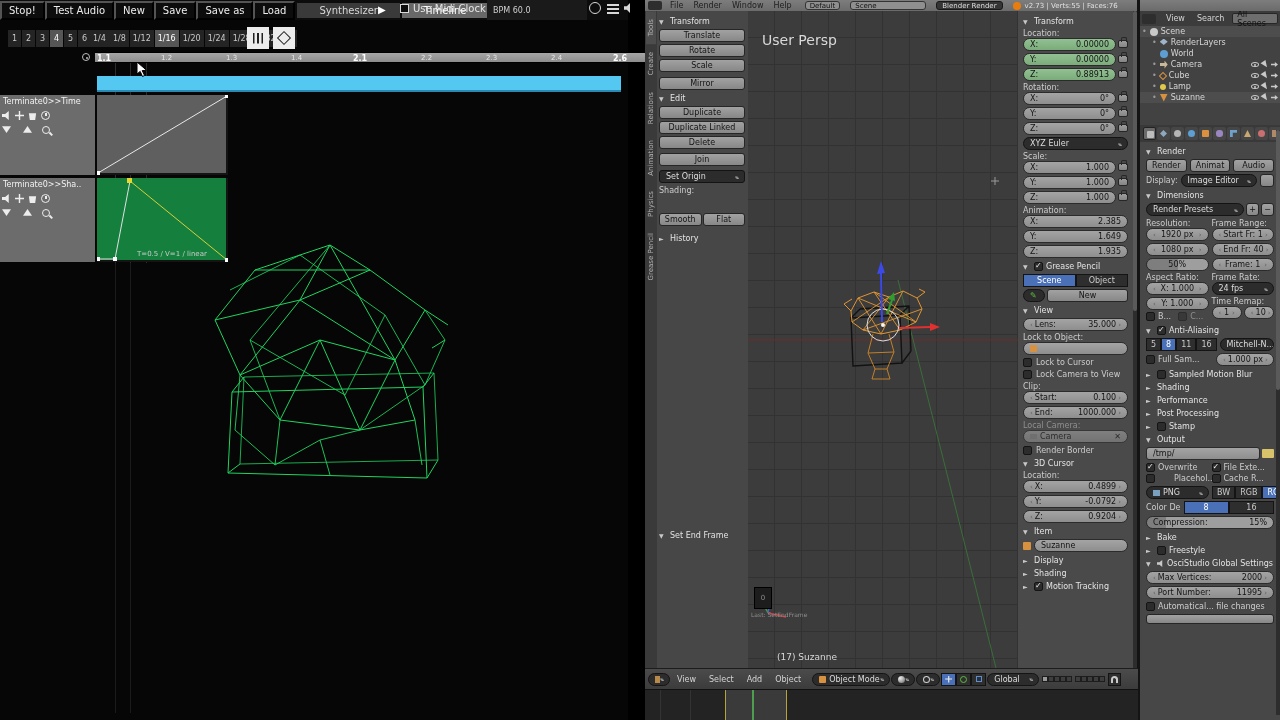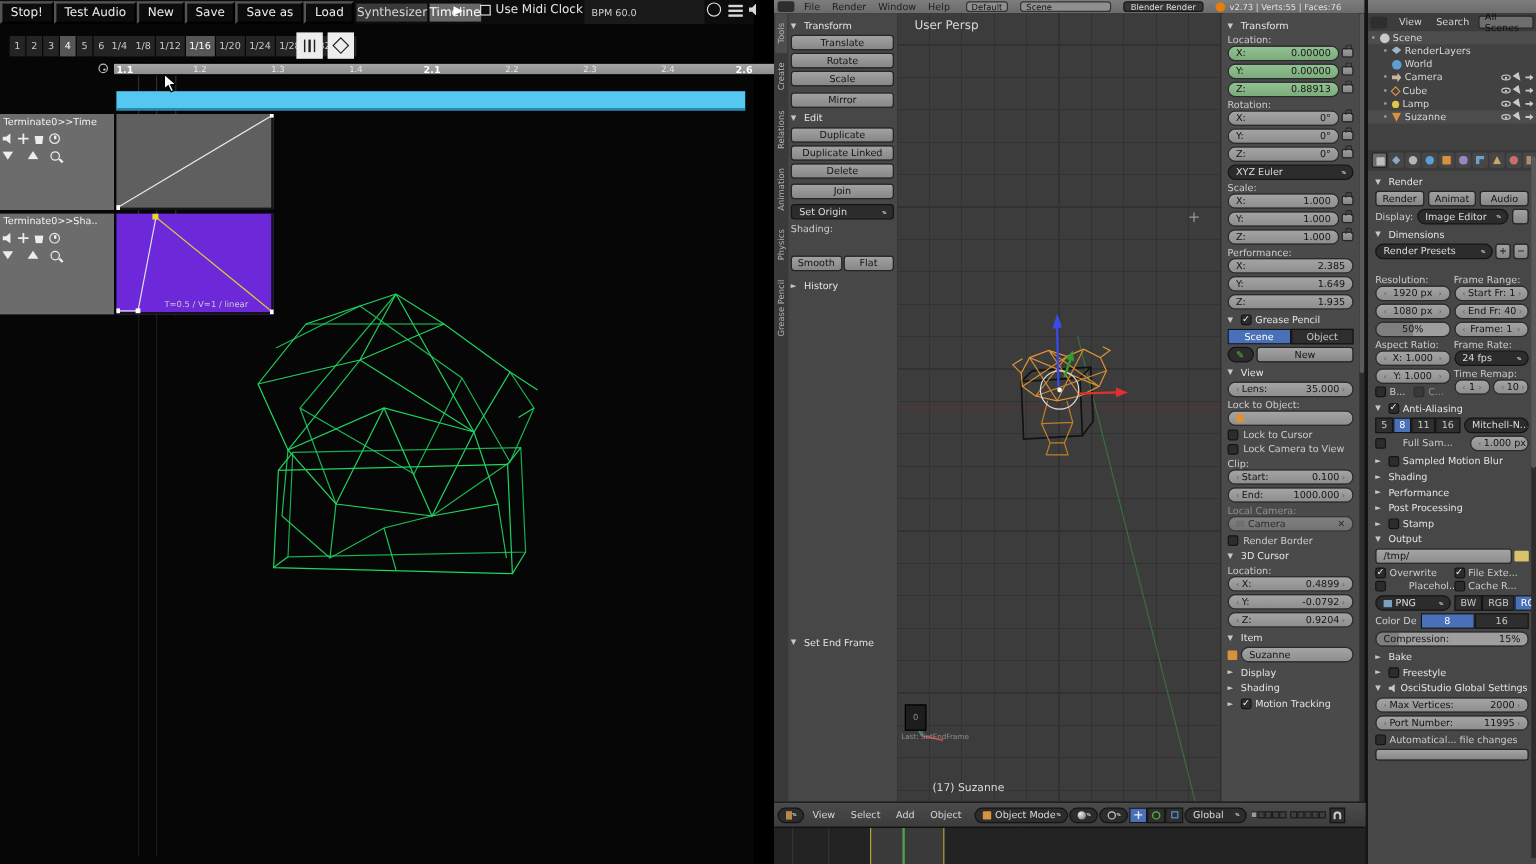"Synthesizer" .osci-tab { padding: 2px 0 -> 2px 22px }
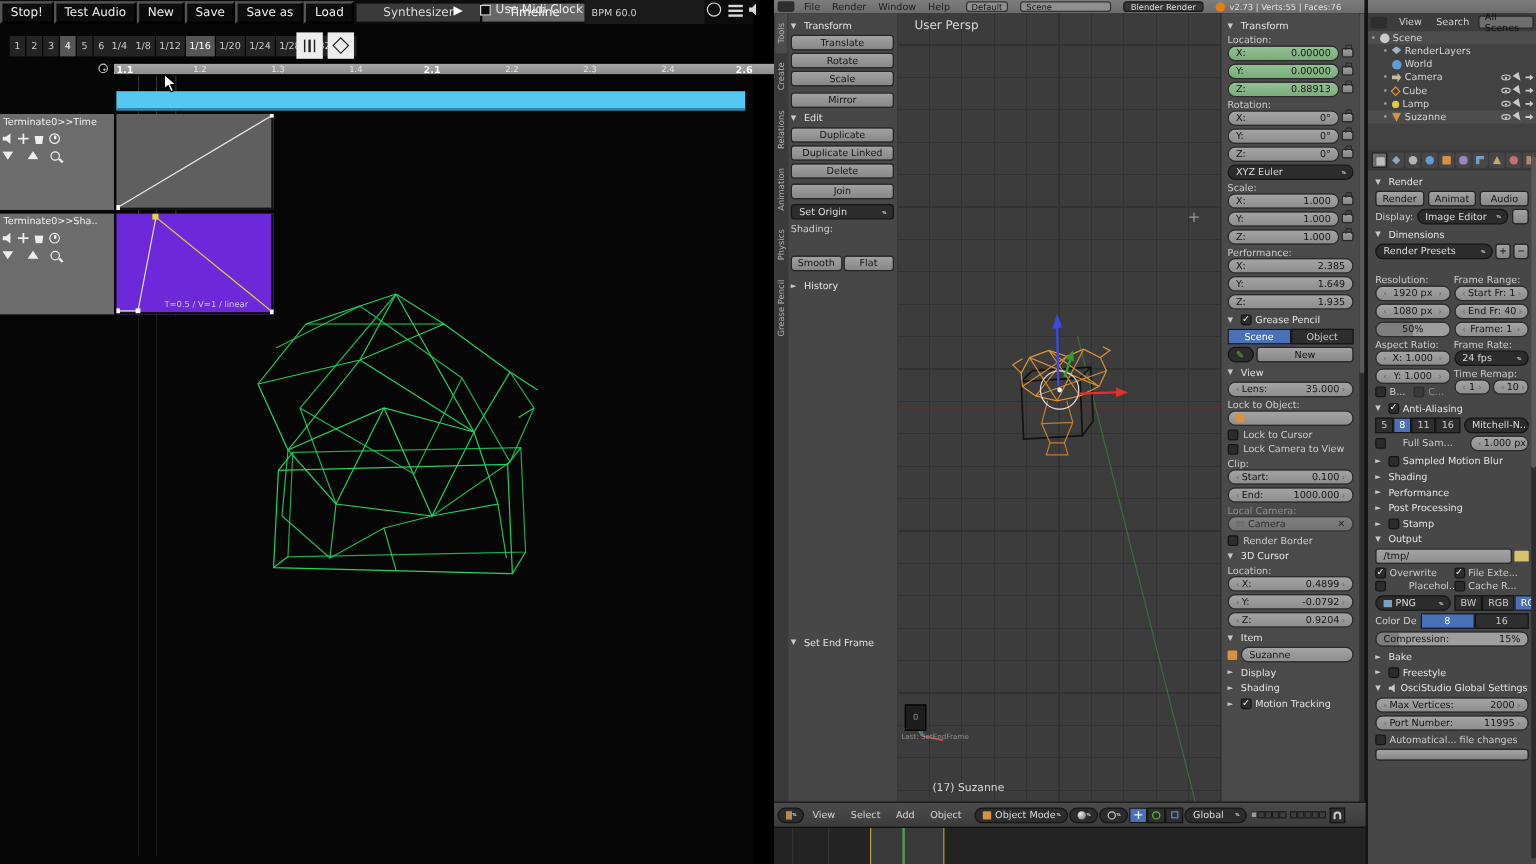"User Persp" span.abs { font-size: 10px -> 14px; top: 5px -> 21px }
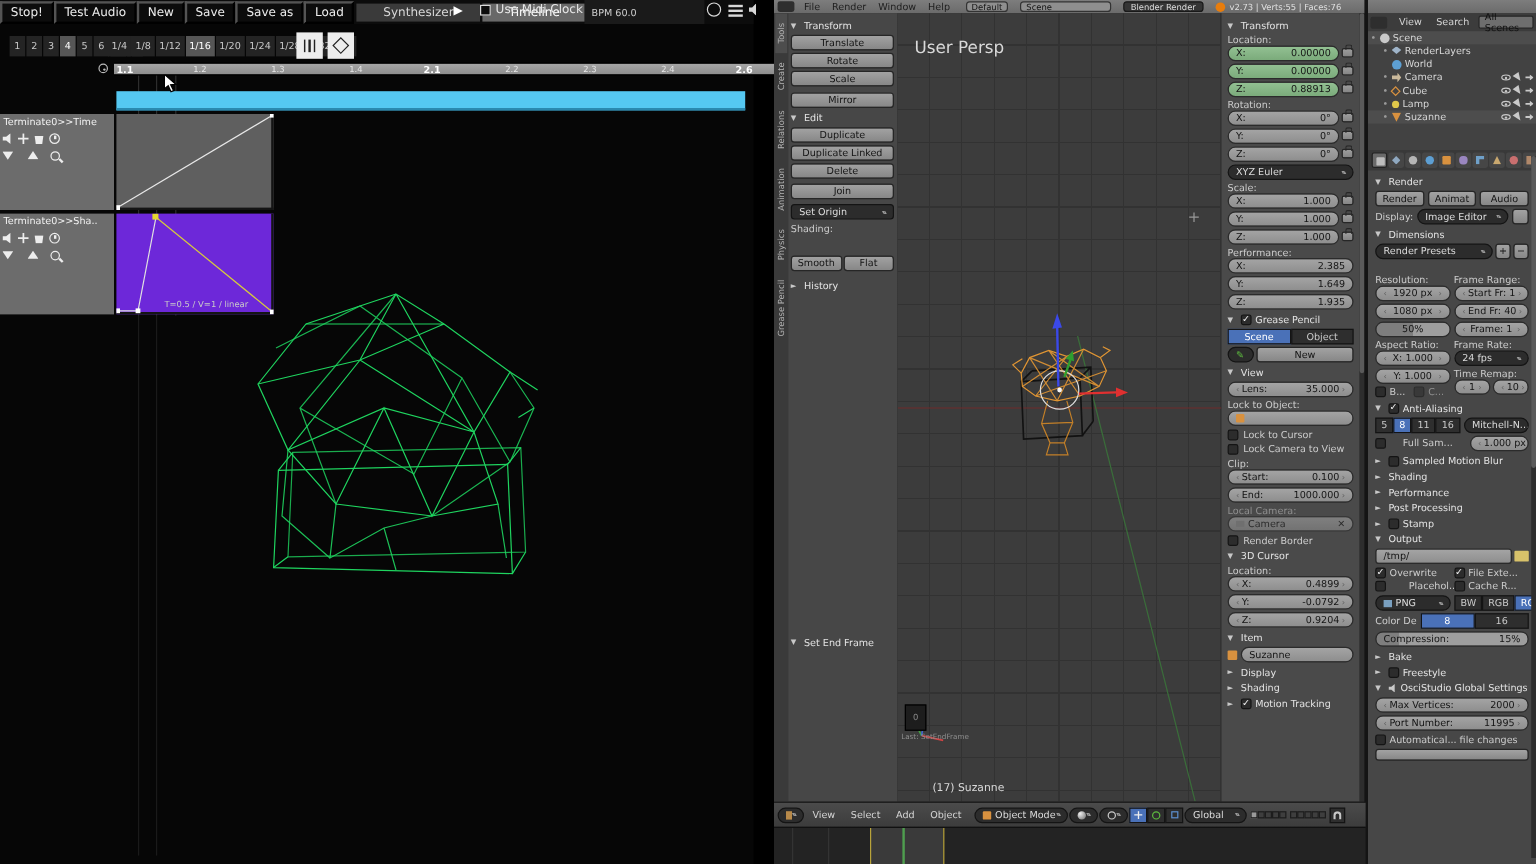"Performance:" div.lbl { text: Performance -> Animation }
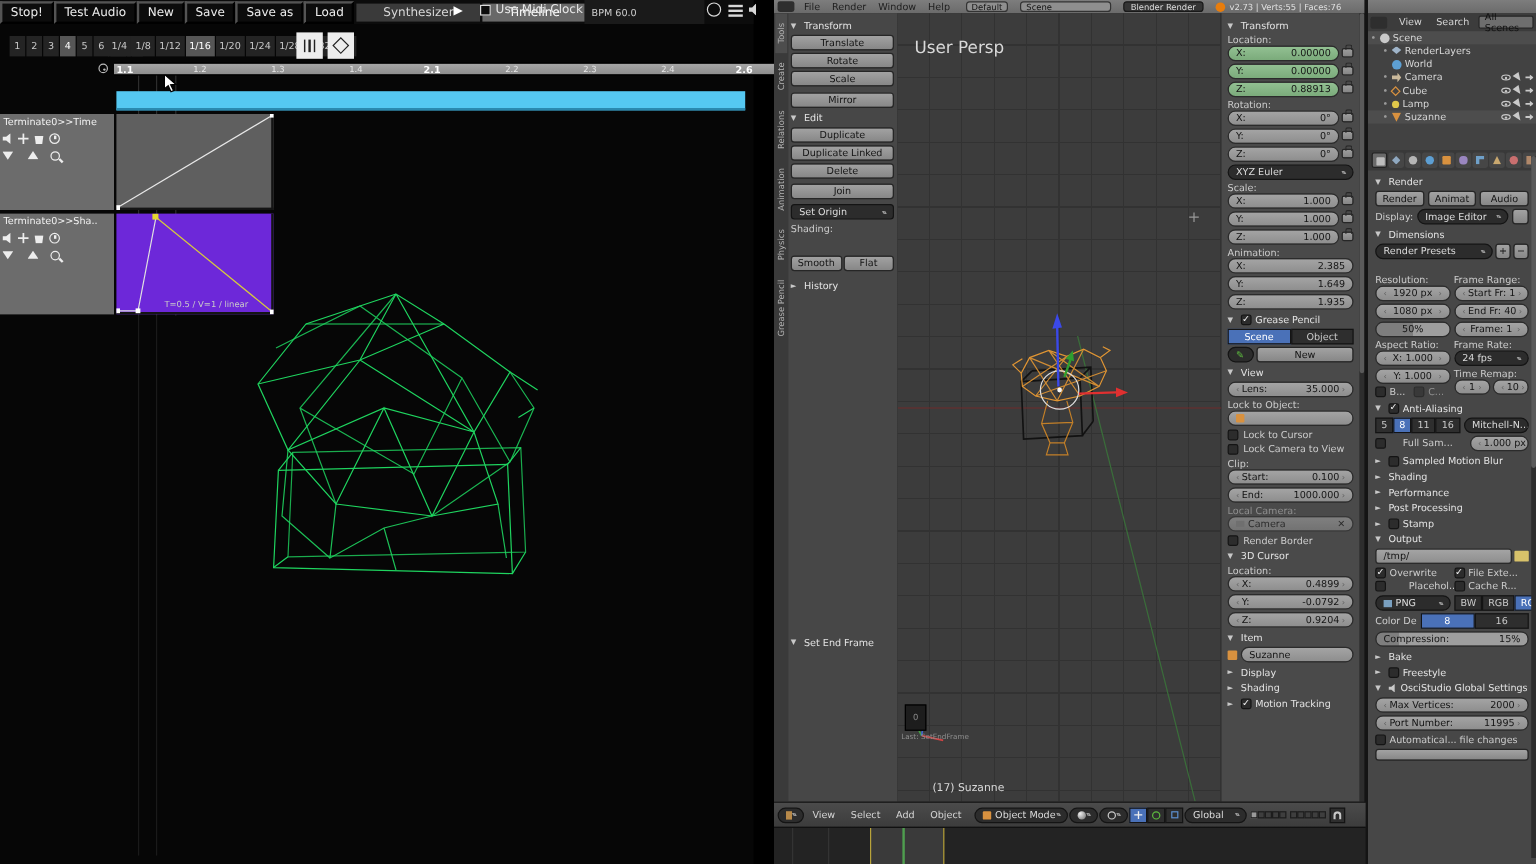"Render Presets" div.row { margin-bottom: 13px -> 3px }
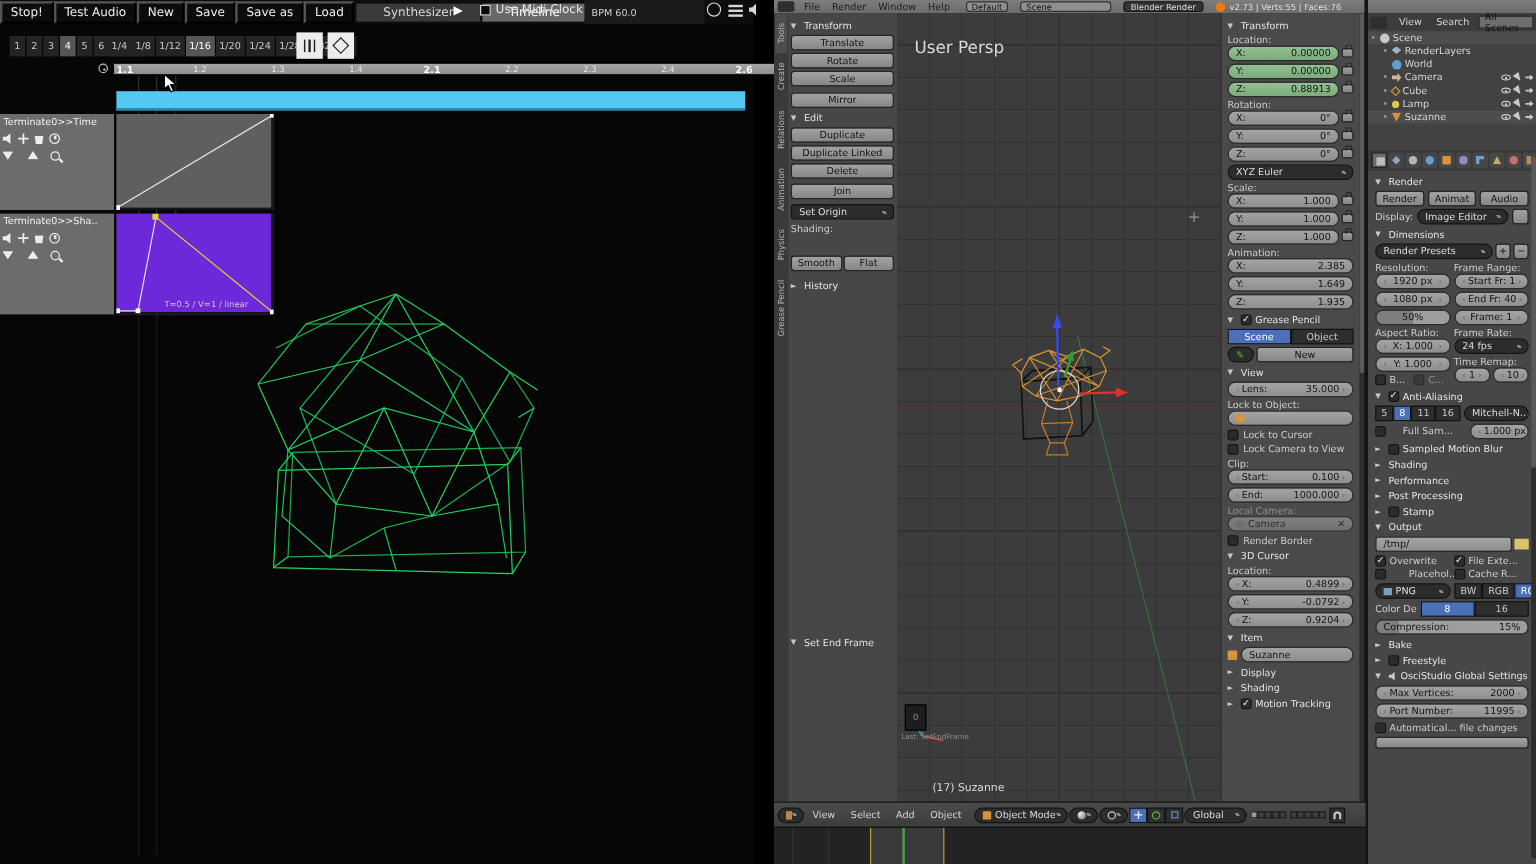"T=0.5 / V=1 / linear" div.abs { background: #6d28d9 -> #15803d }
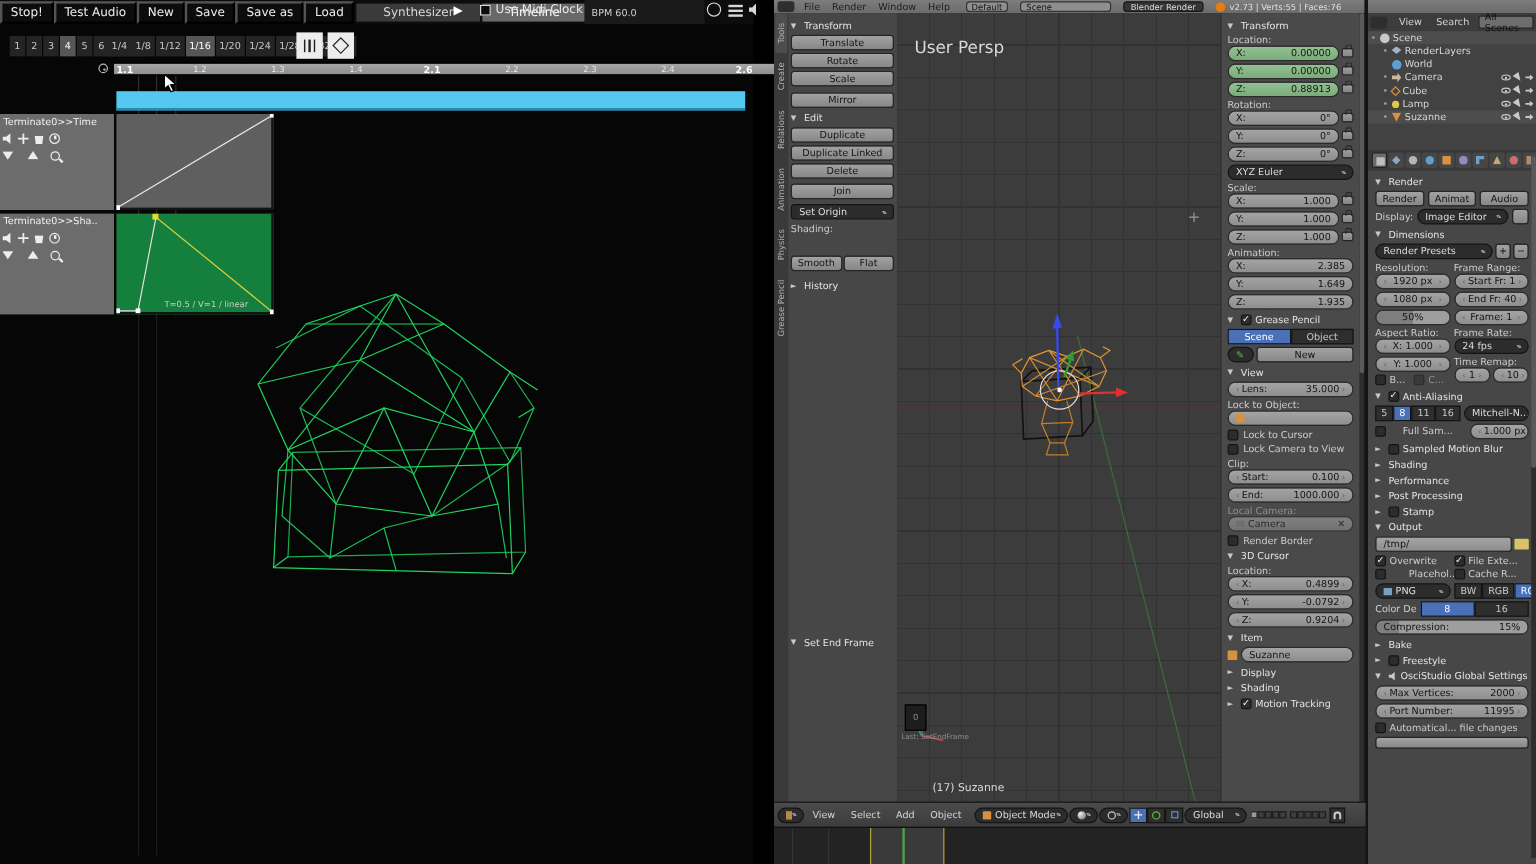"Full Sam..." div.row { gap: 14px -> 3px }
